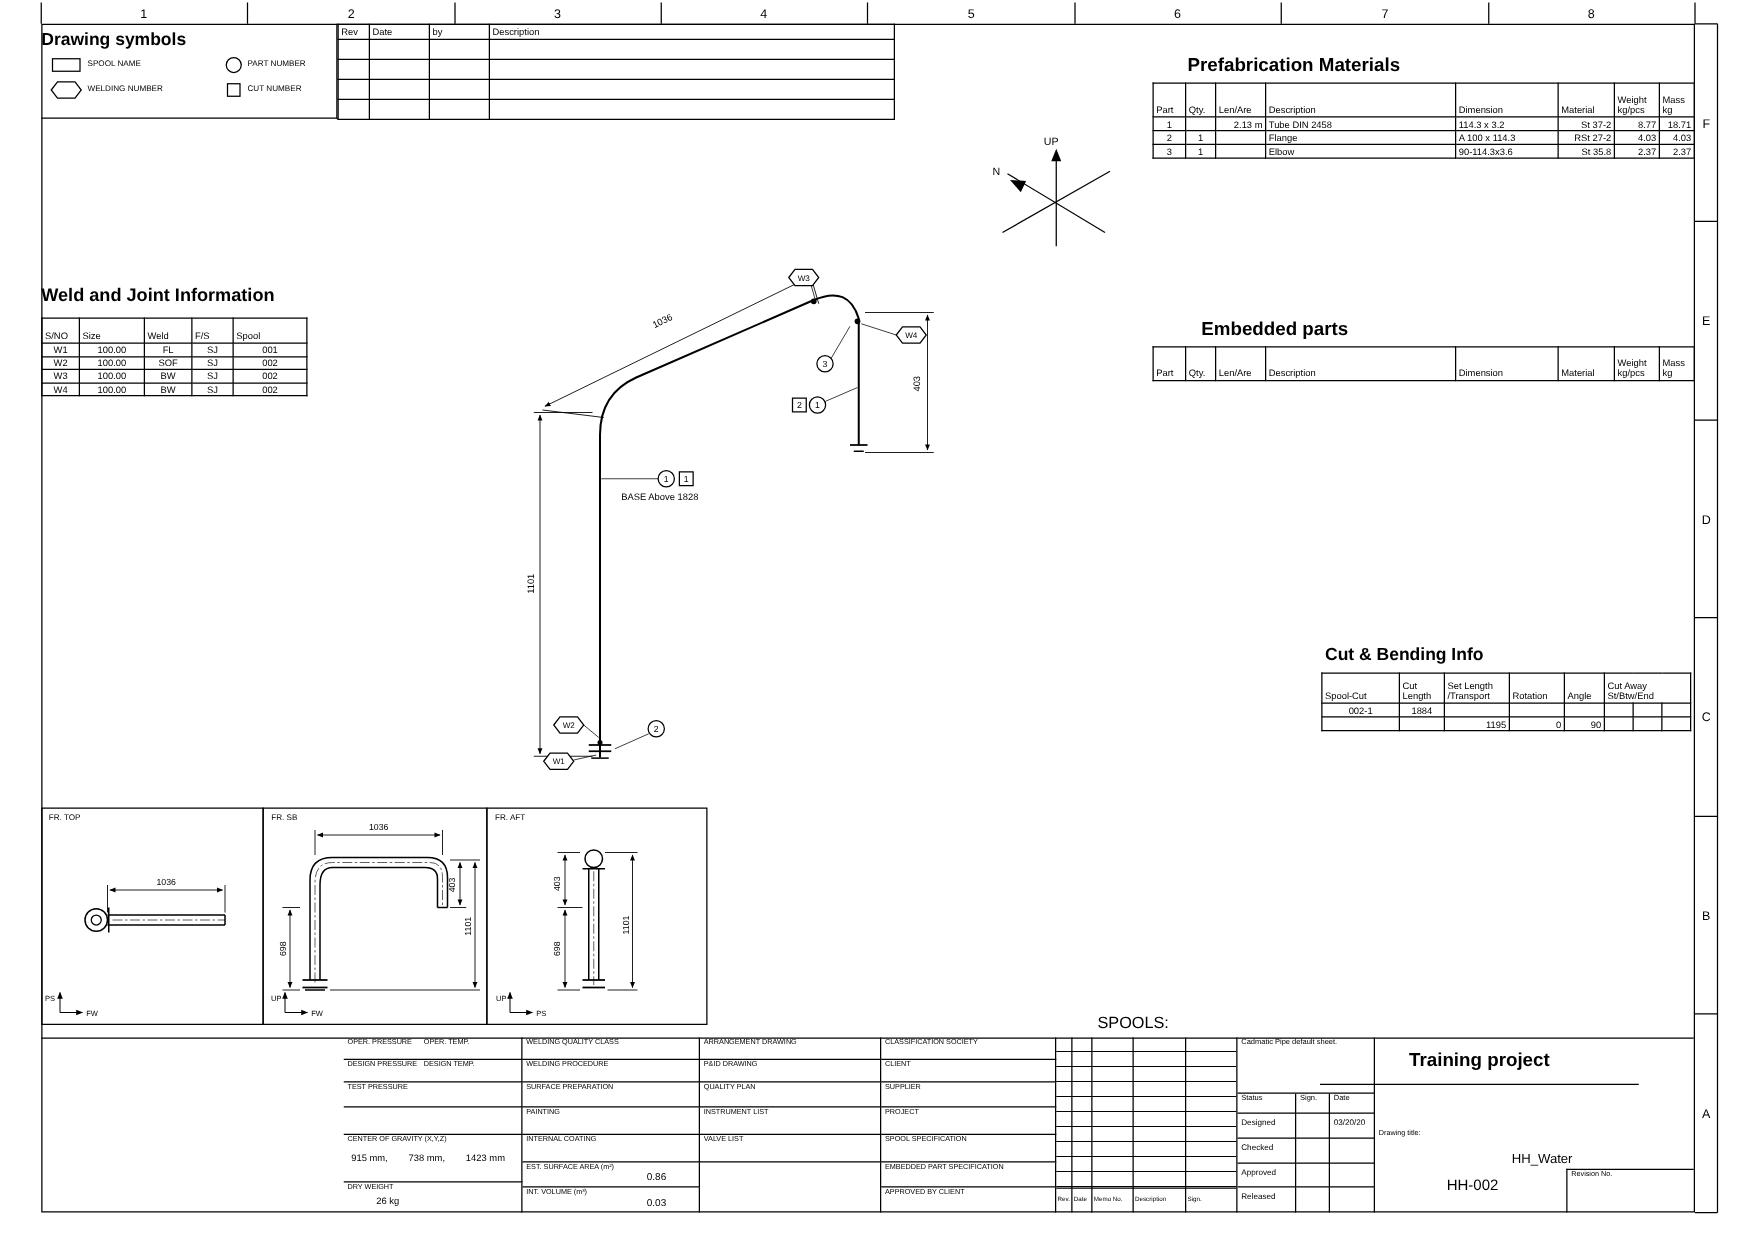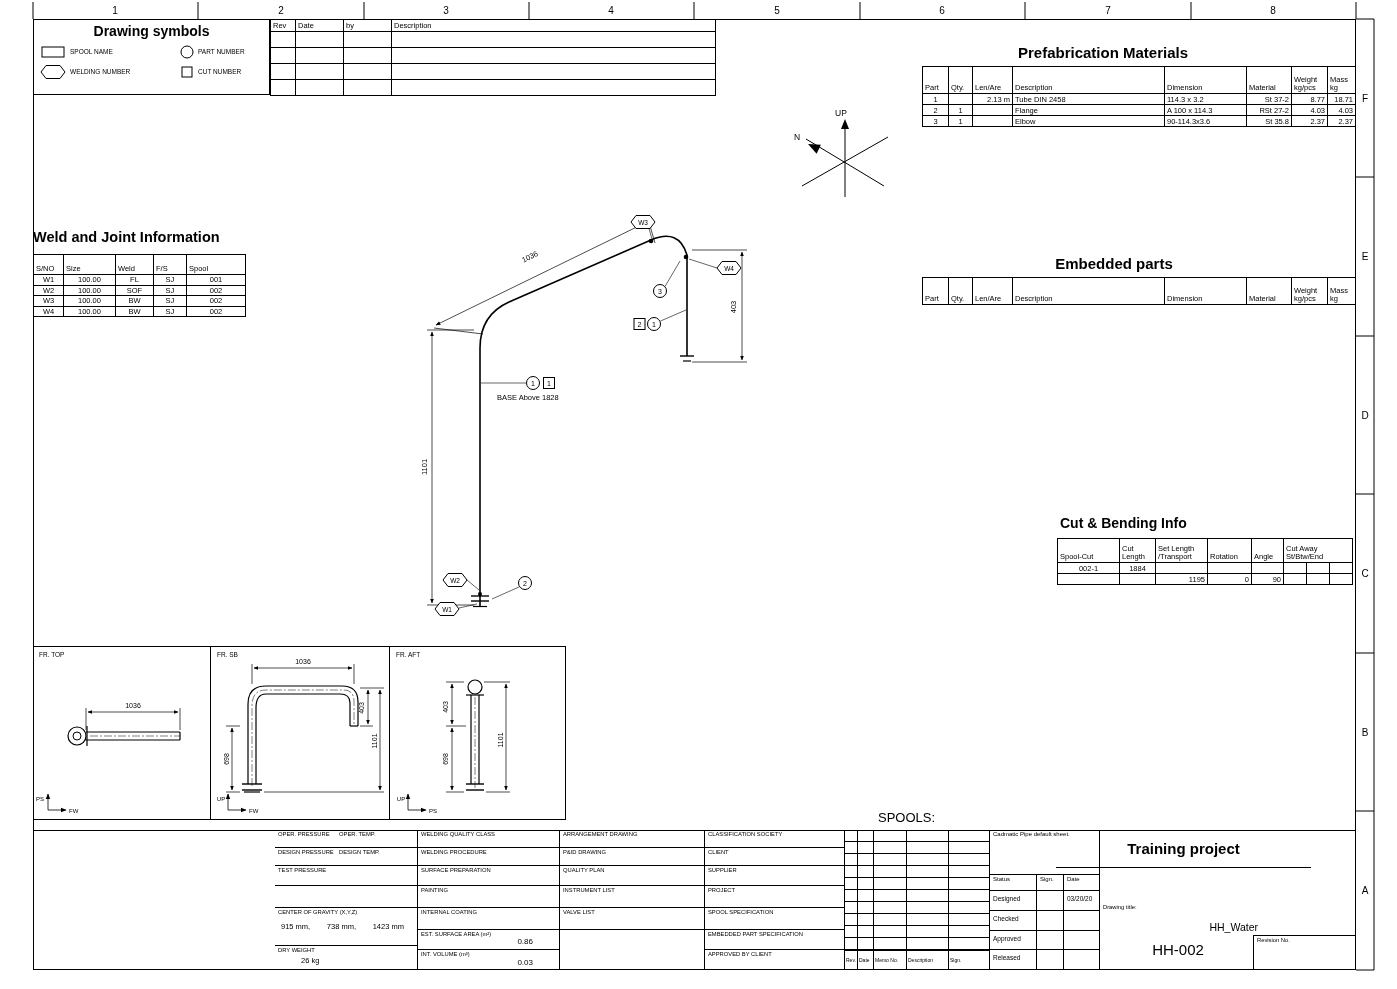"Drawing symbols" .ttl { text-align: center -> none }
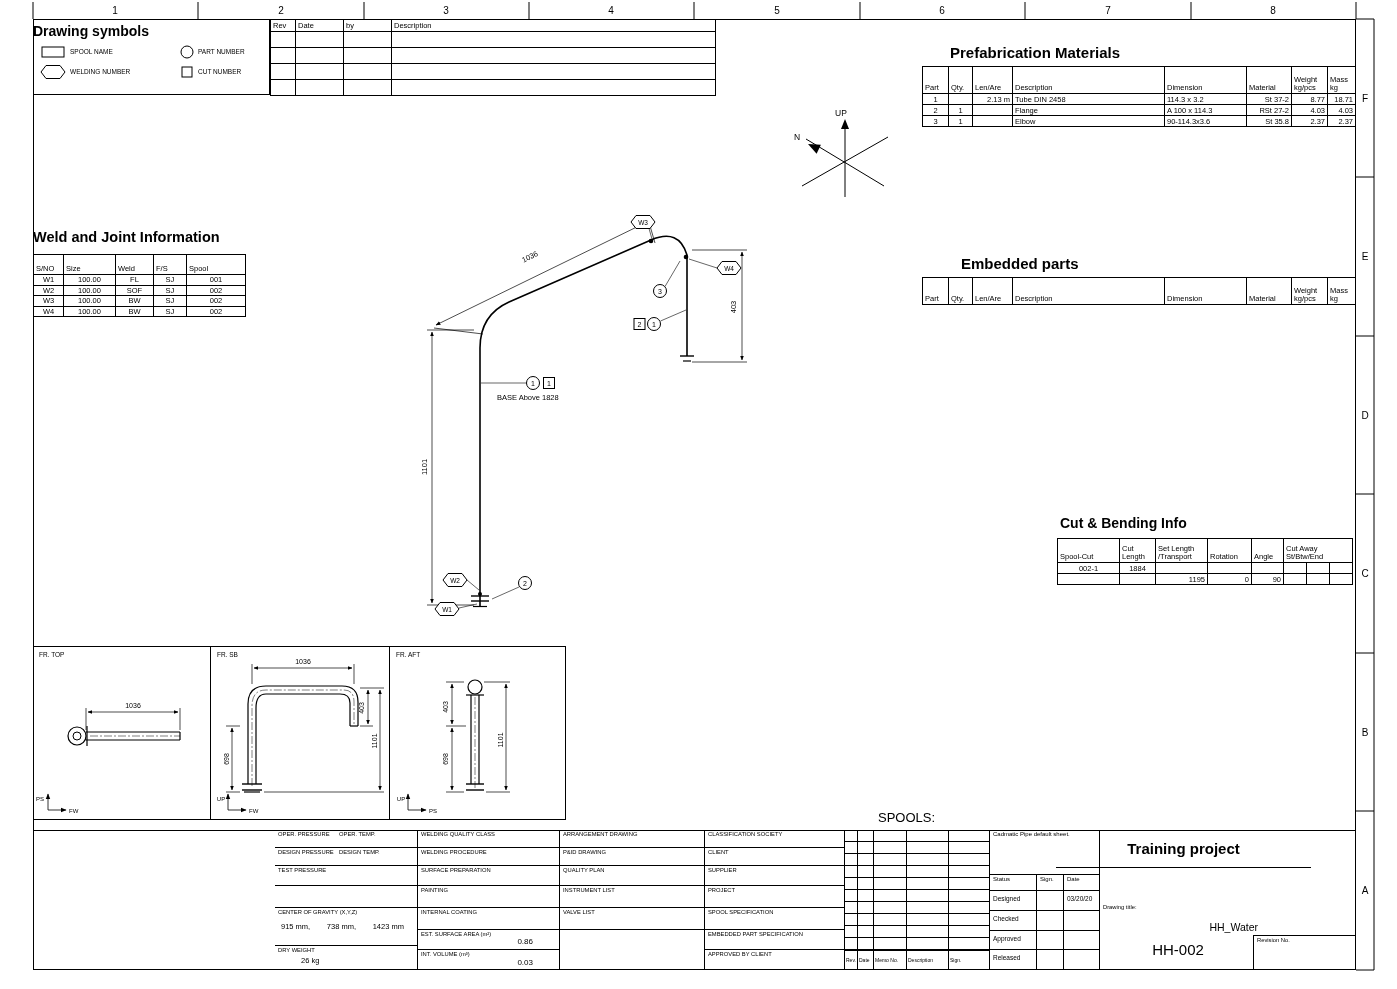"HH-002" .dt2 { font-size: 15px -> 12px }
